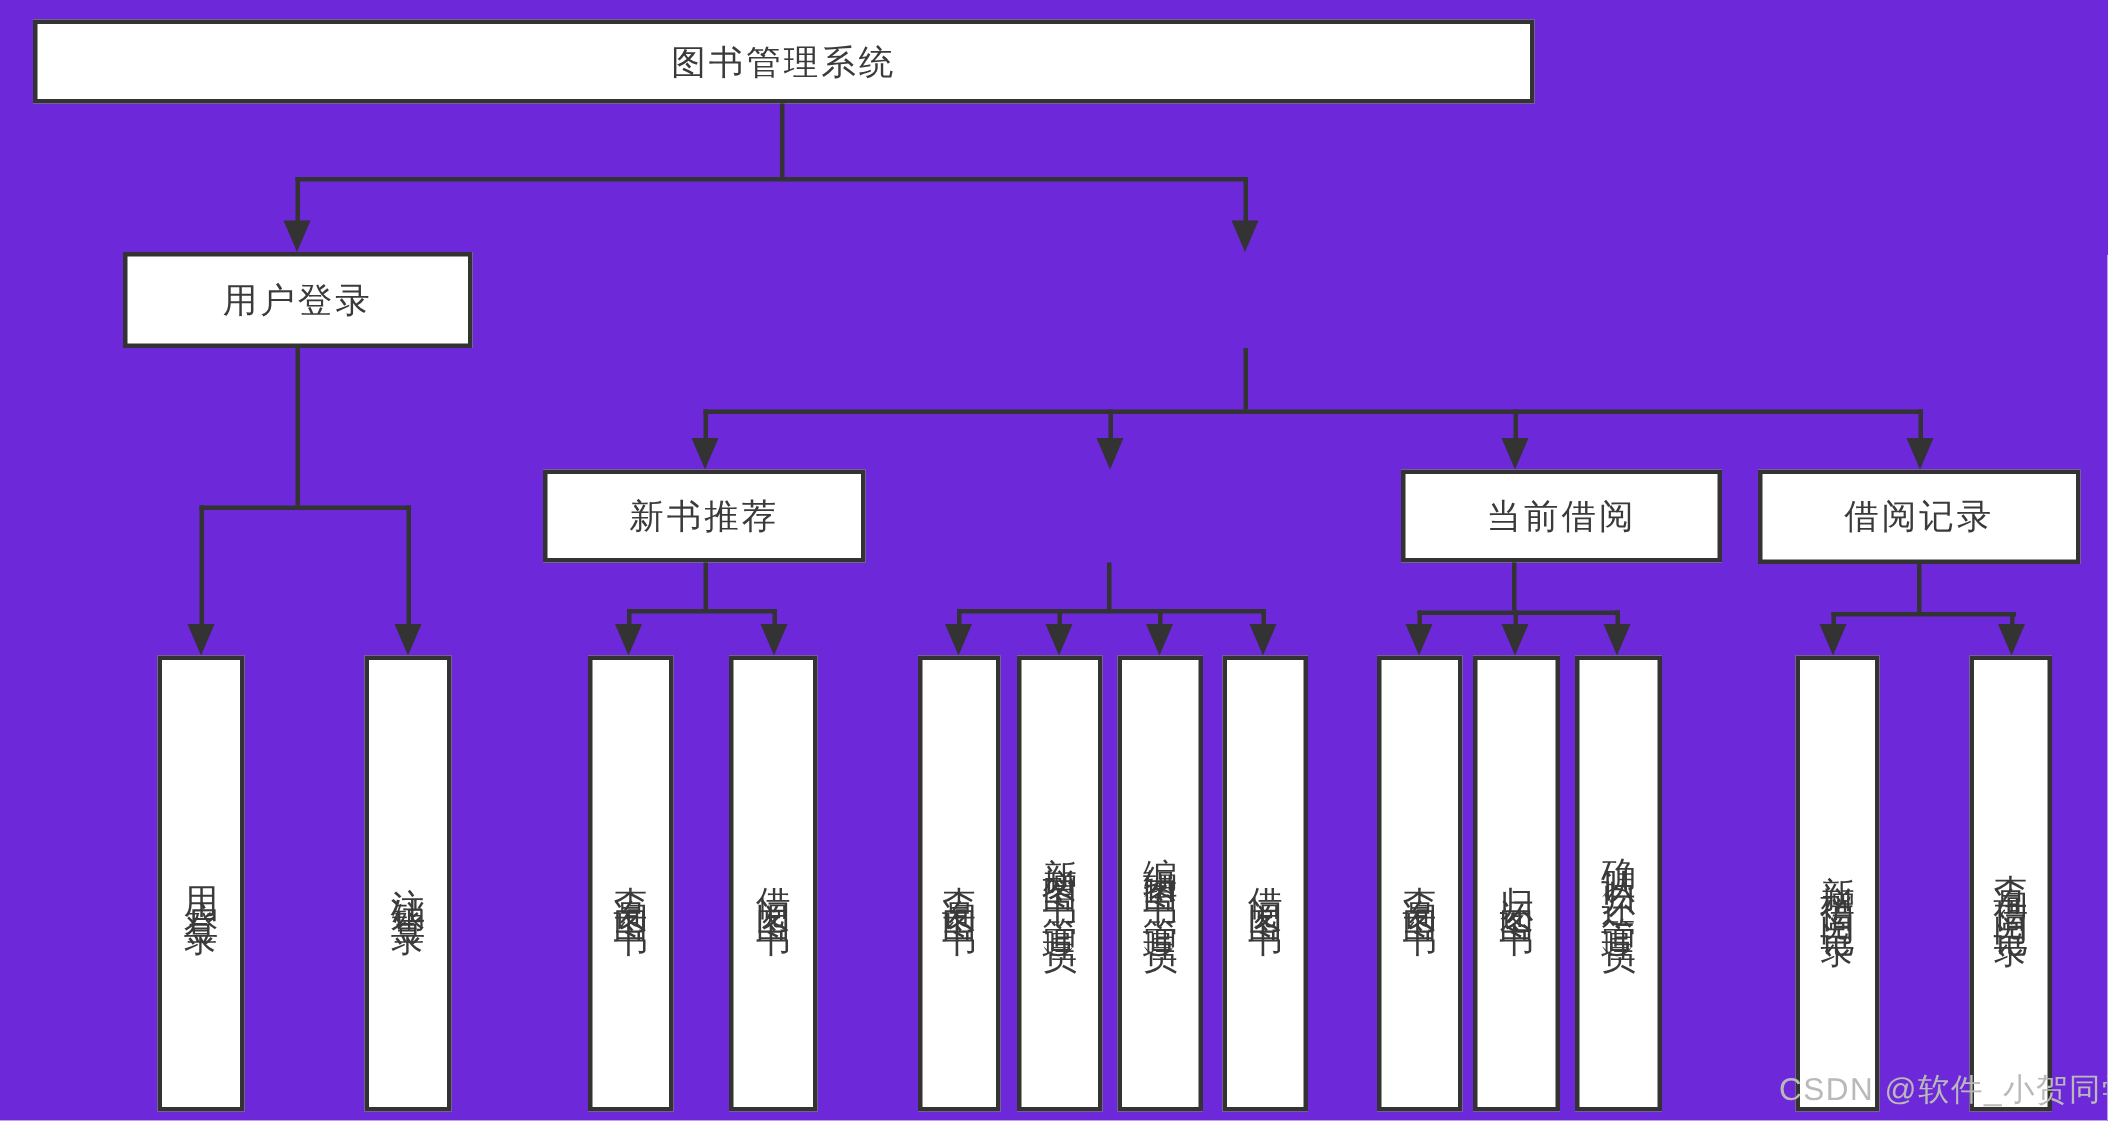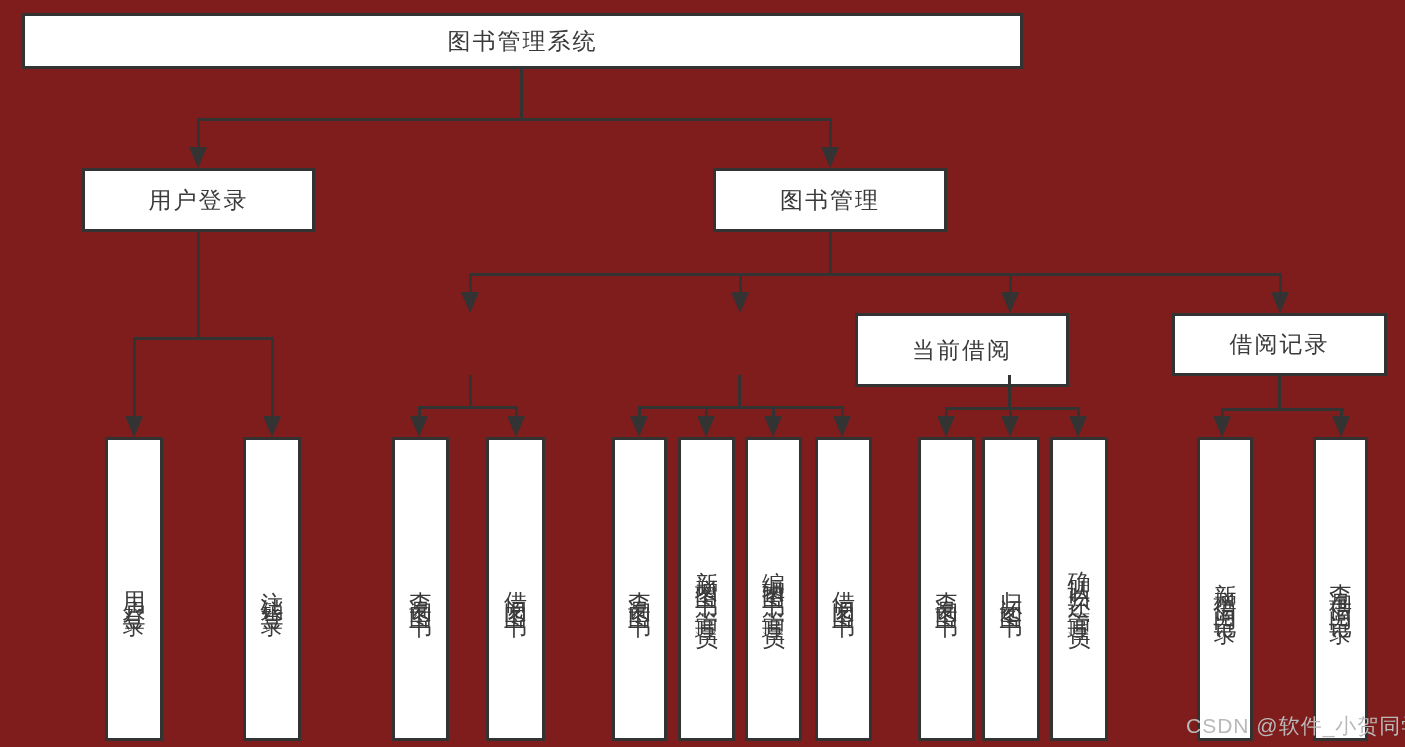"图书管理系统" #canvas { background: #7f1d1d -> #6d28d9 }
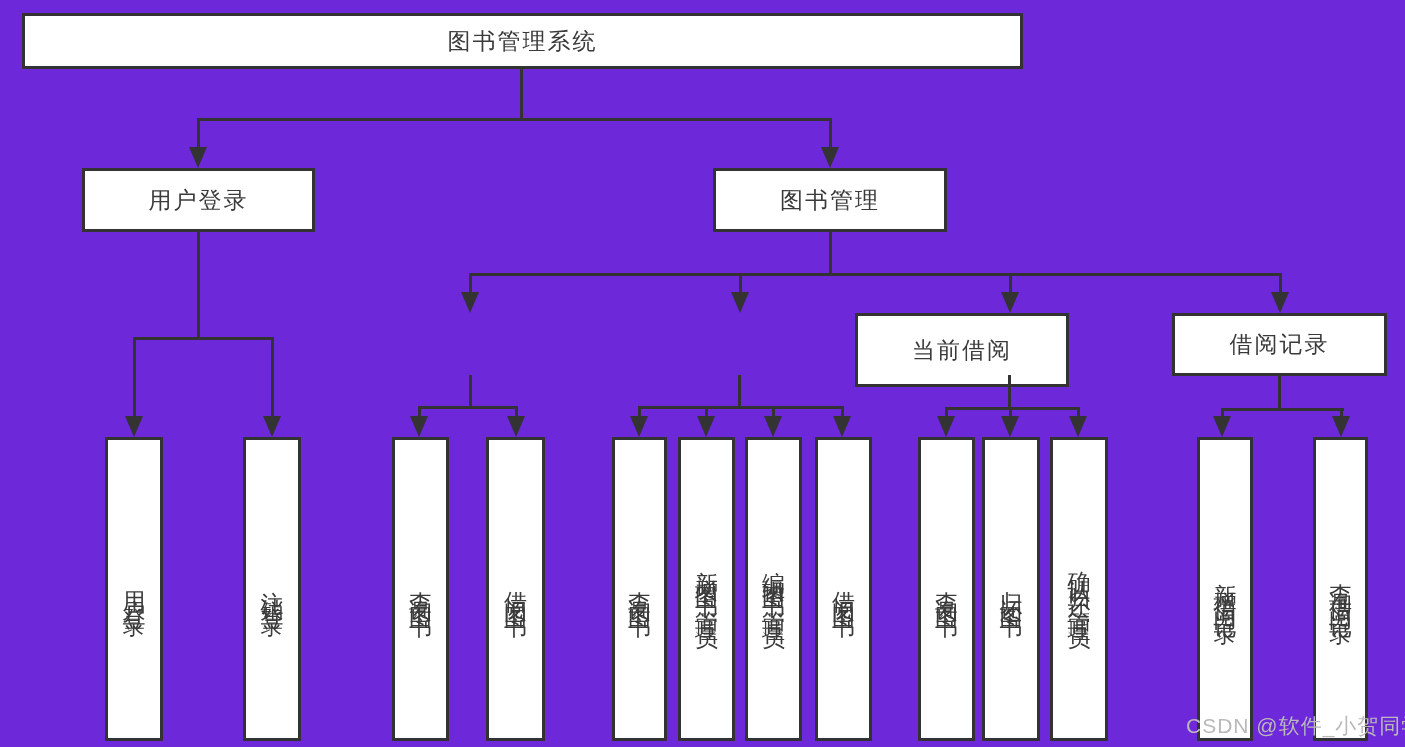"图书管理" div.node { html: <div>图书管理</div> -> none }
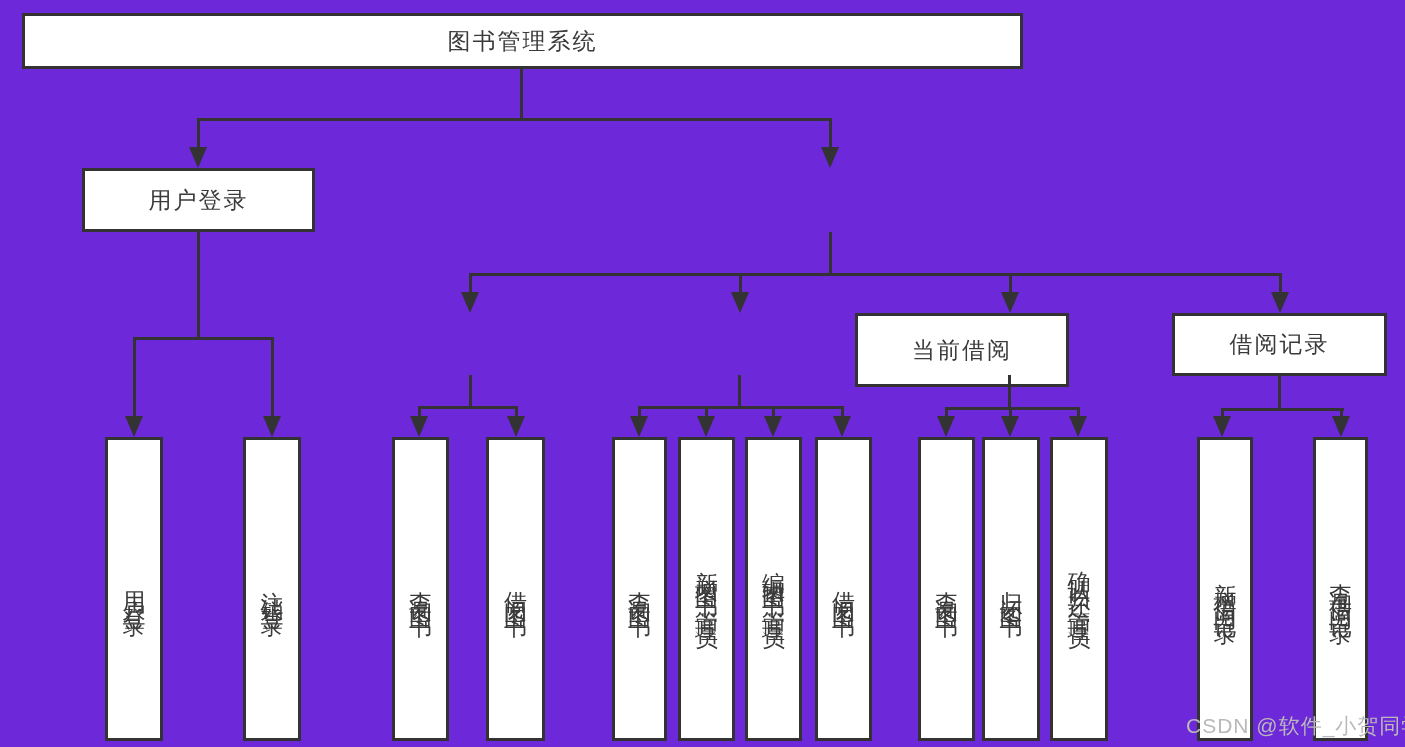"新书推荐" div.node { html: none -> <div>新书推荐</div> }
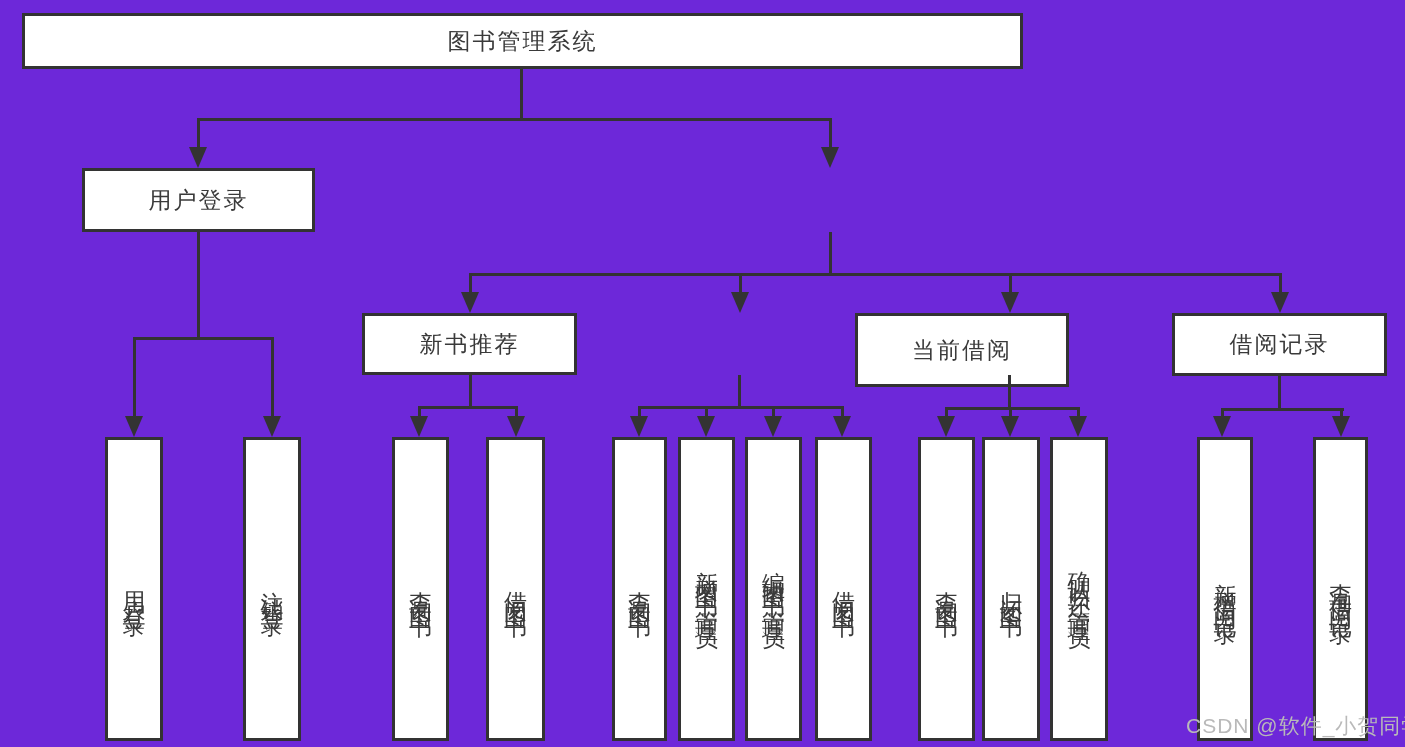"当前借阅" div.node { height: 74px -> 62px; left: 855px -> 934px }
